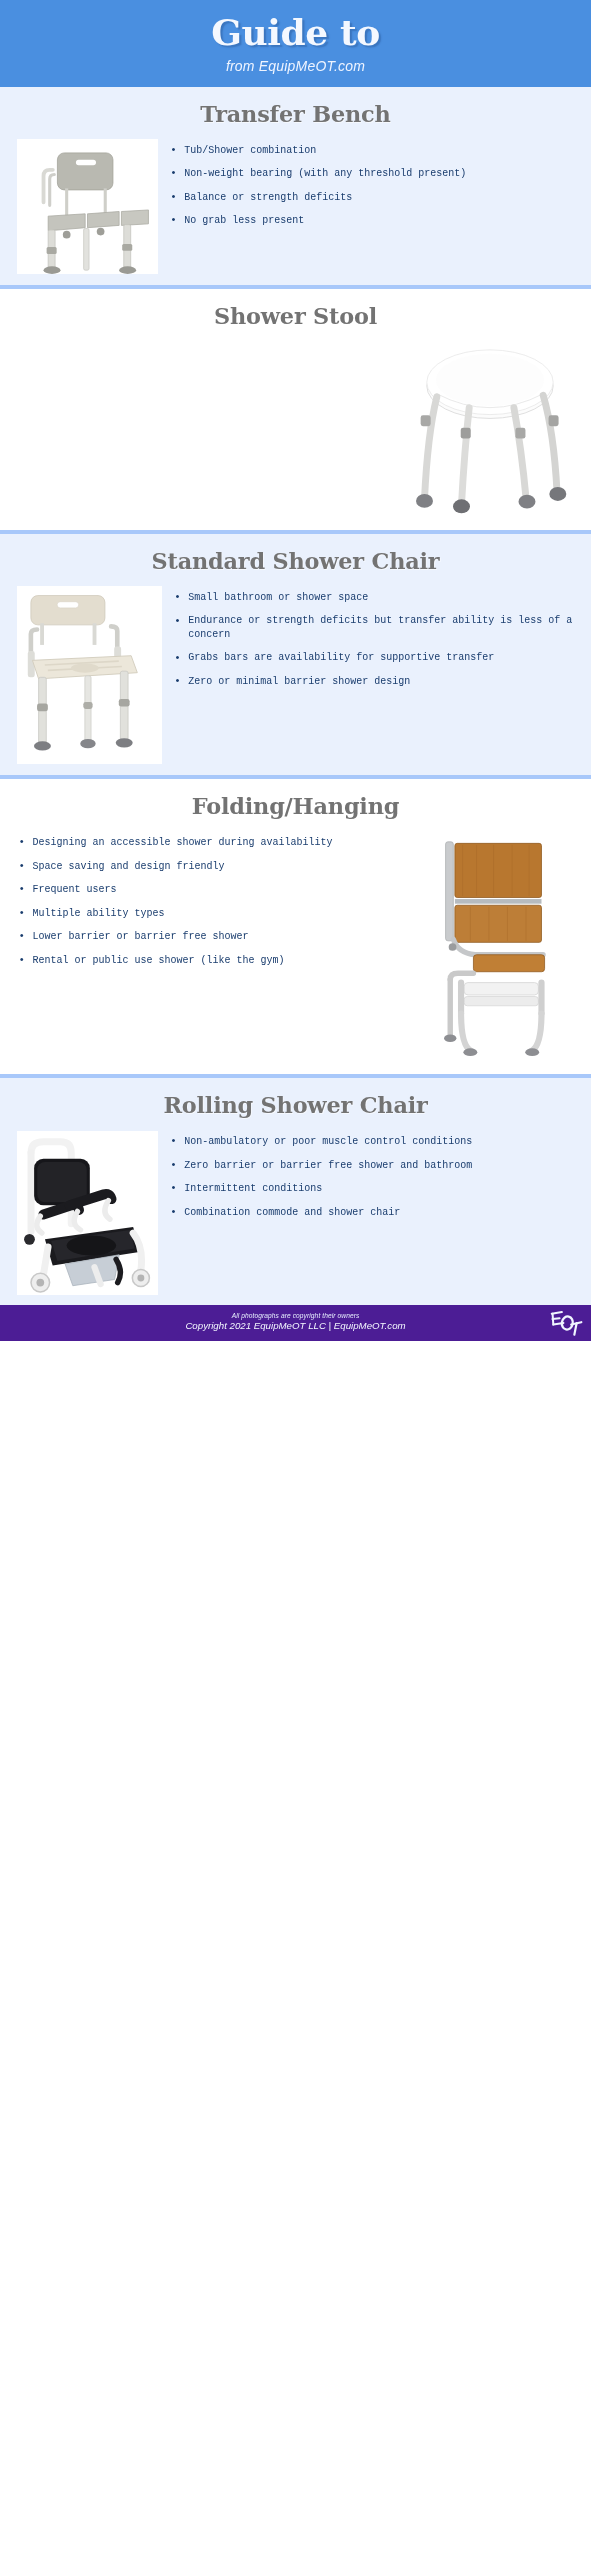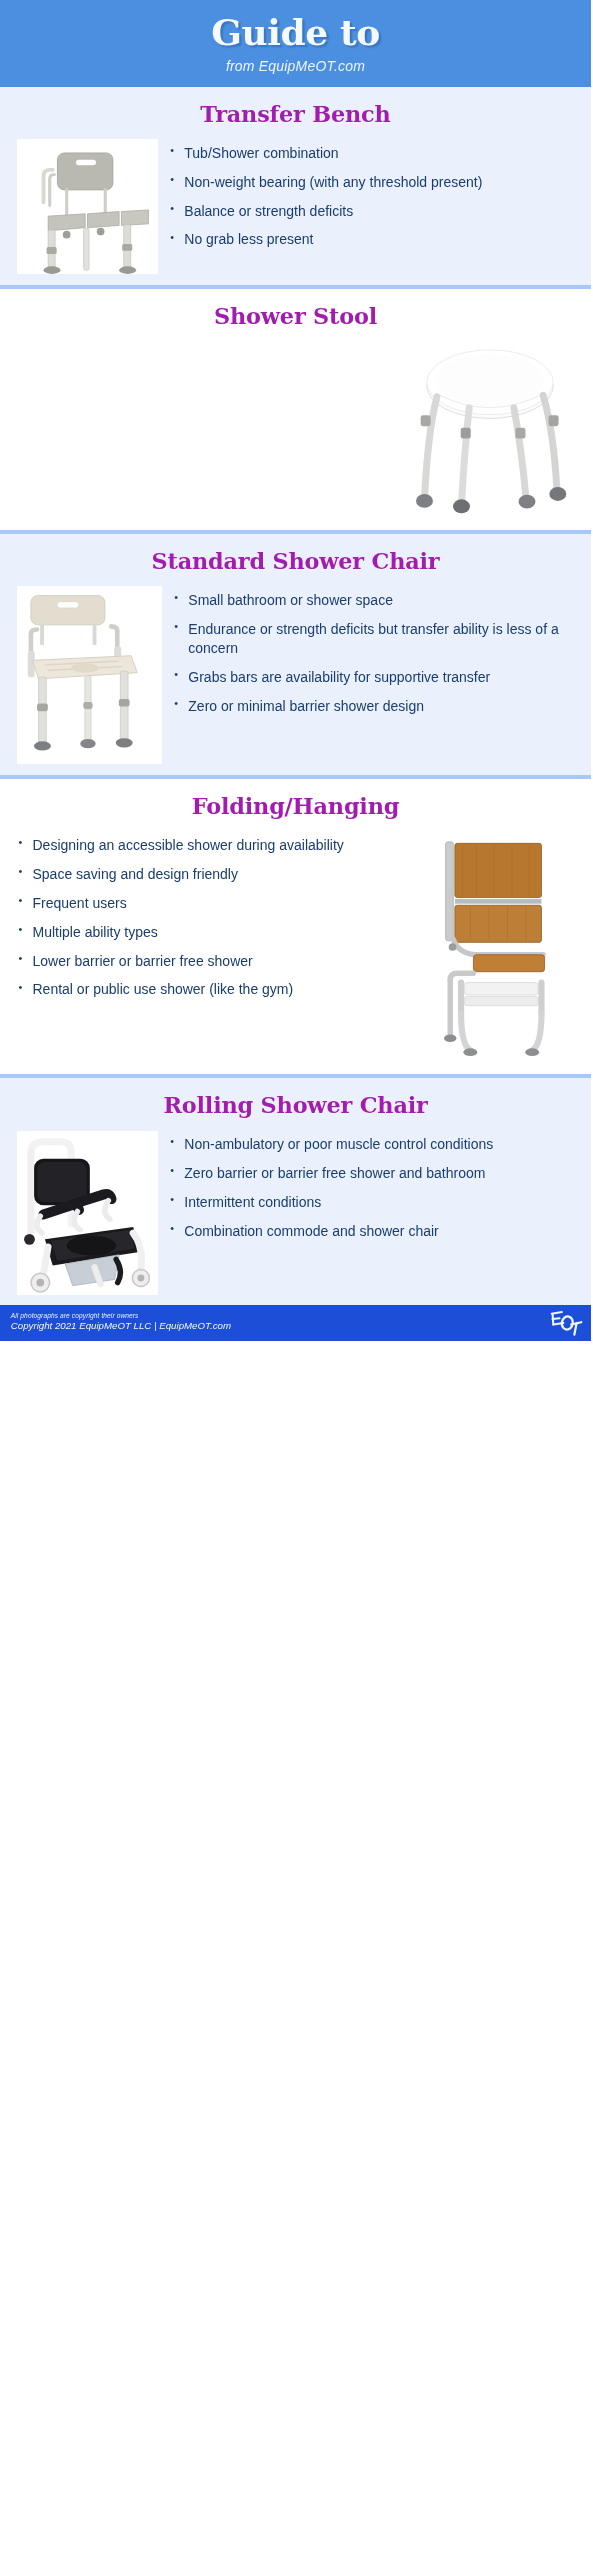"Transfer Bench" .sec-title { color: #a21caf -> #737373 }
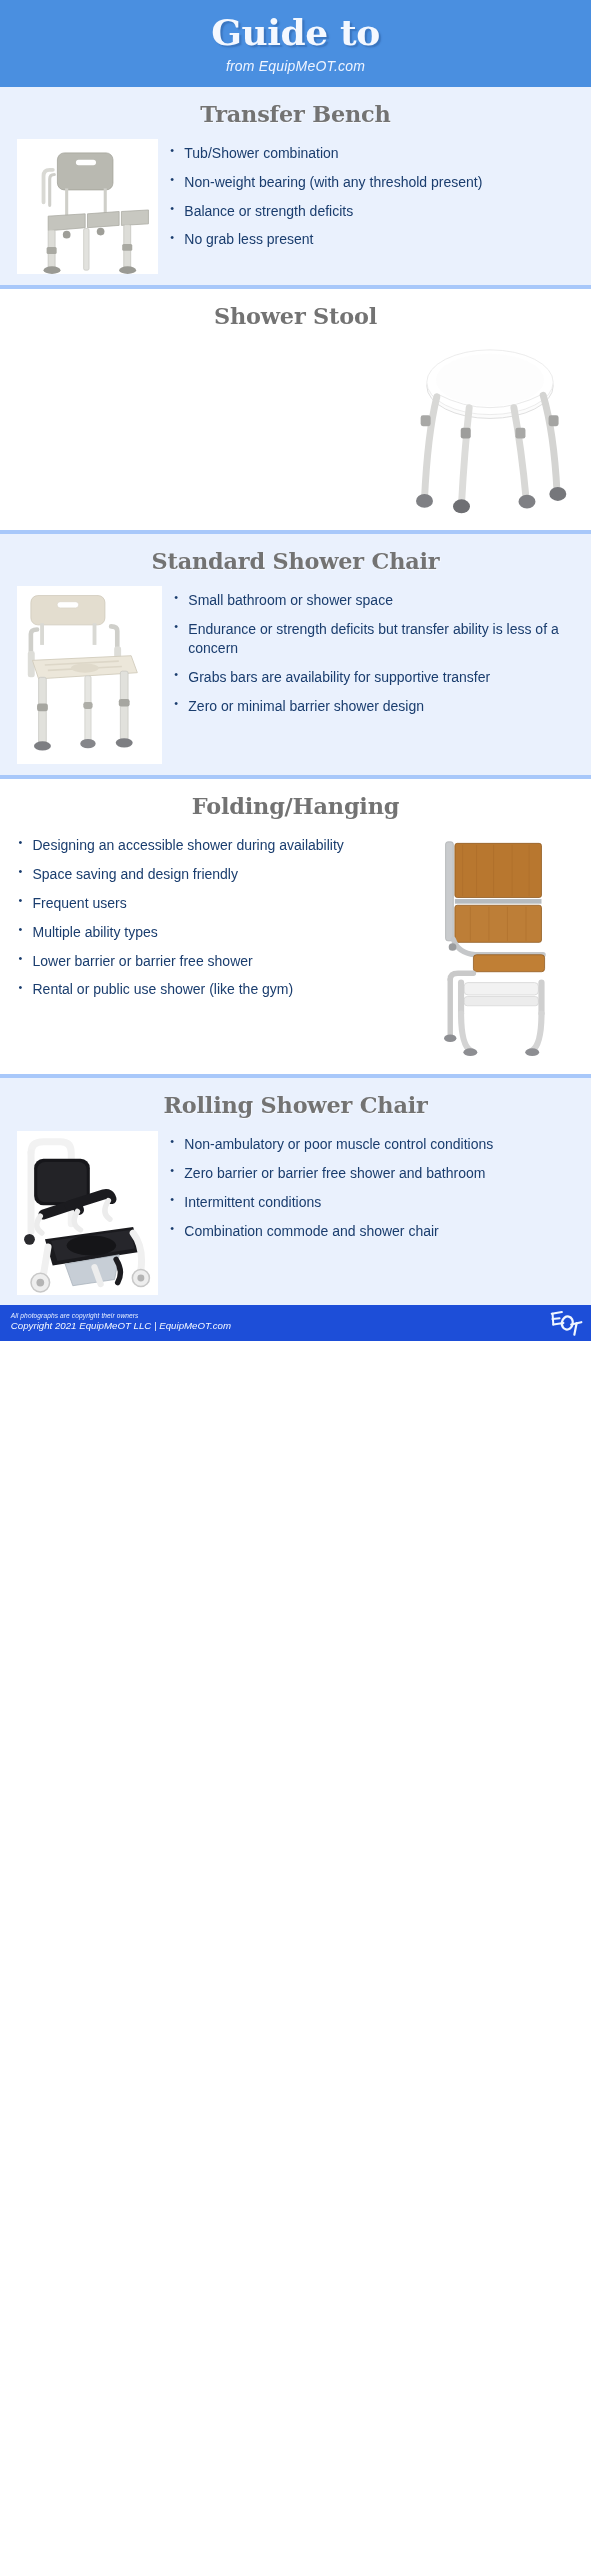"Tub/Shower combination" ul.bullets li { font-family: none -> Liberation Mono, monospace; font-size: 14px -> 10px }
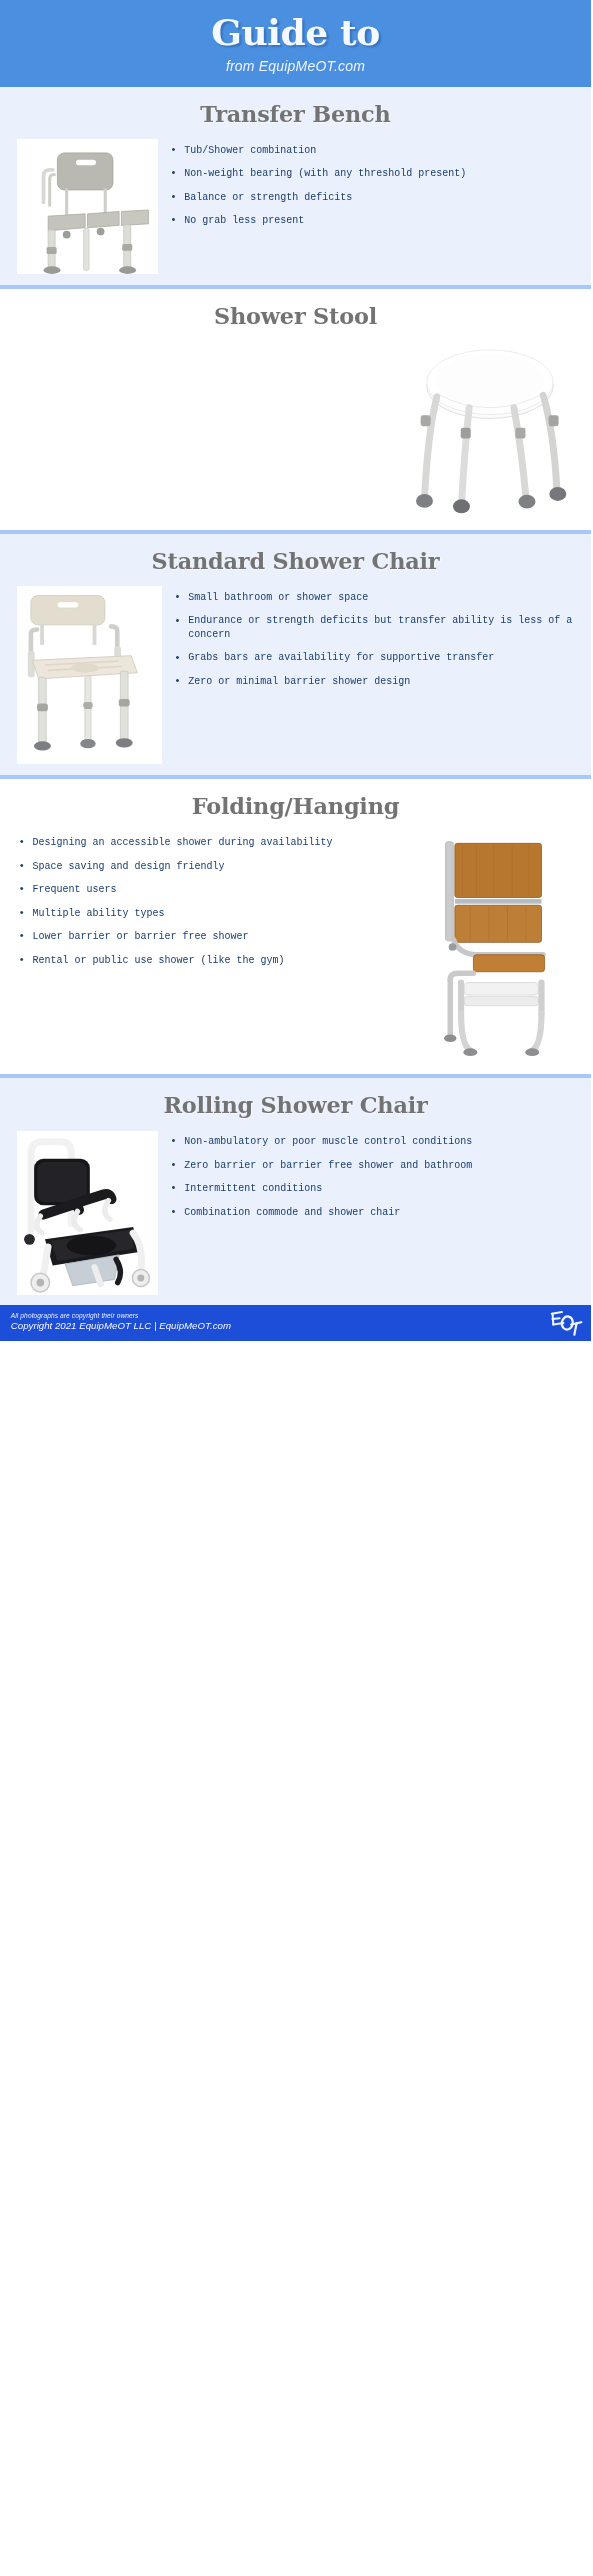"Copyright 2021 EquipMeOT LLC |" .footer { background: #1d4ed8 -> #4c1d95; text-align: none -> center }
